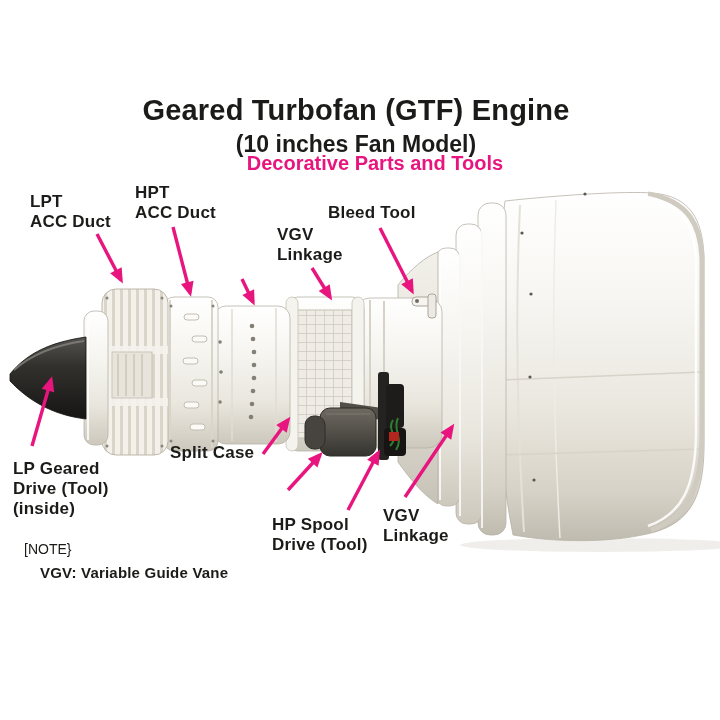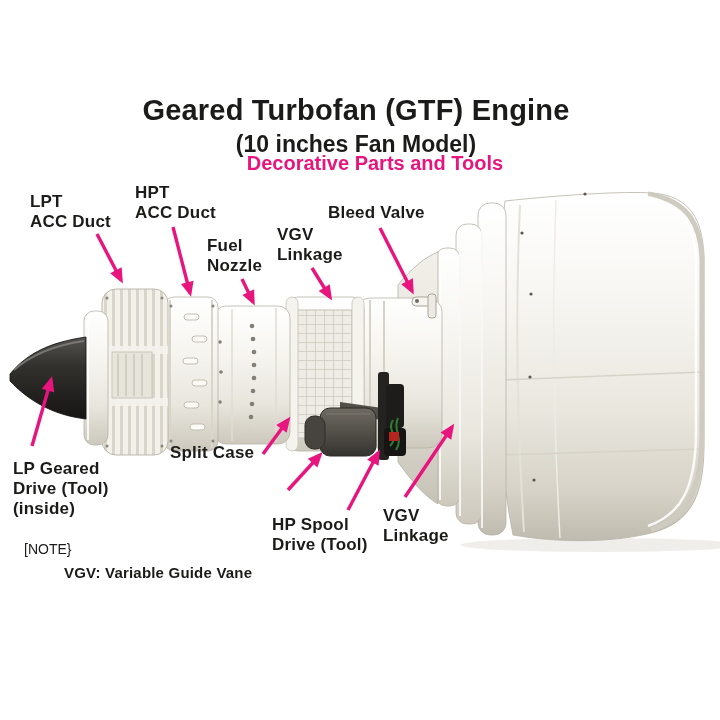"Bleed Valve" div { text: Valve -> Tool }
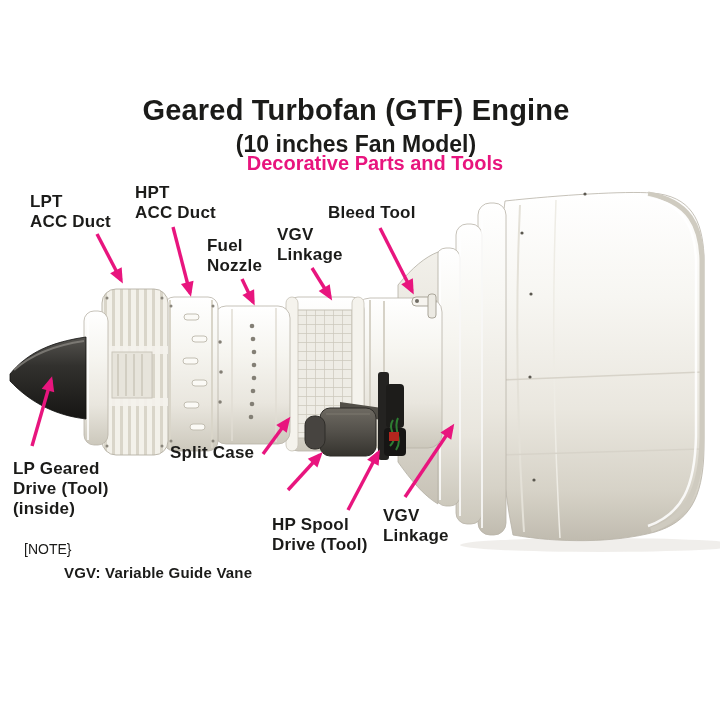"Fuel" div.label { html: <div> <div>Fuel</div> <div>Nozzle</div> </div> -> none }
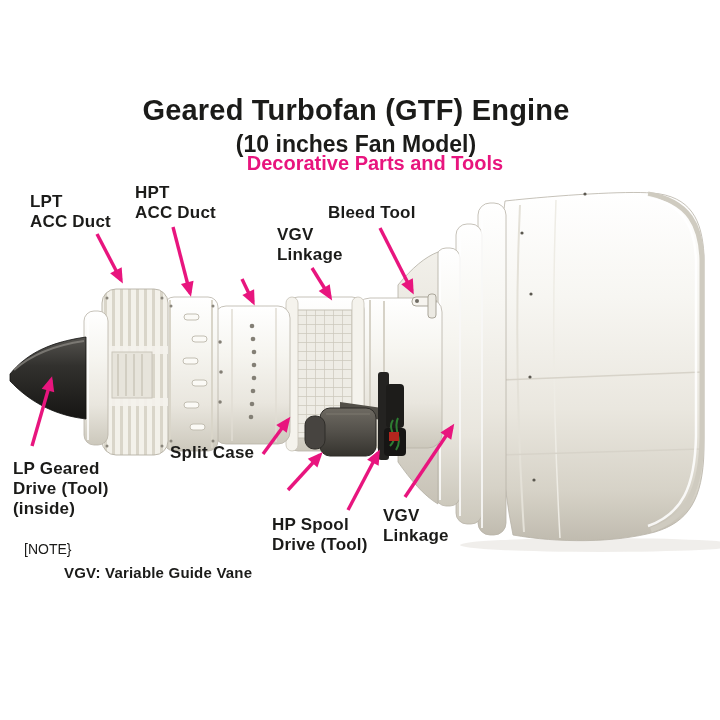"VGV: Variable Guide Vane" .note-item { margin-left: 24px -> none }
